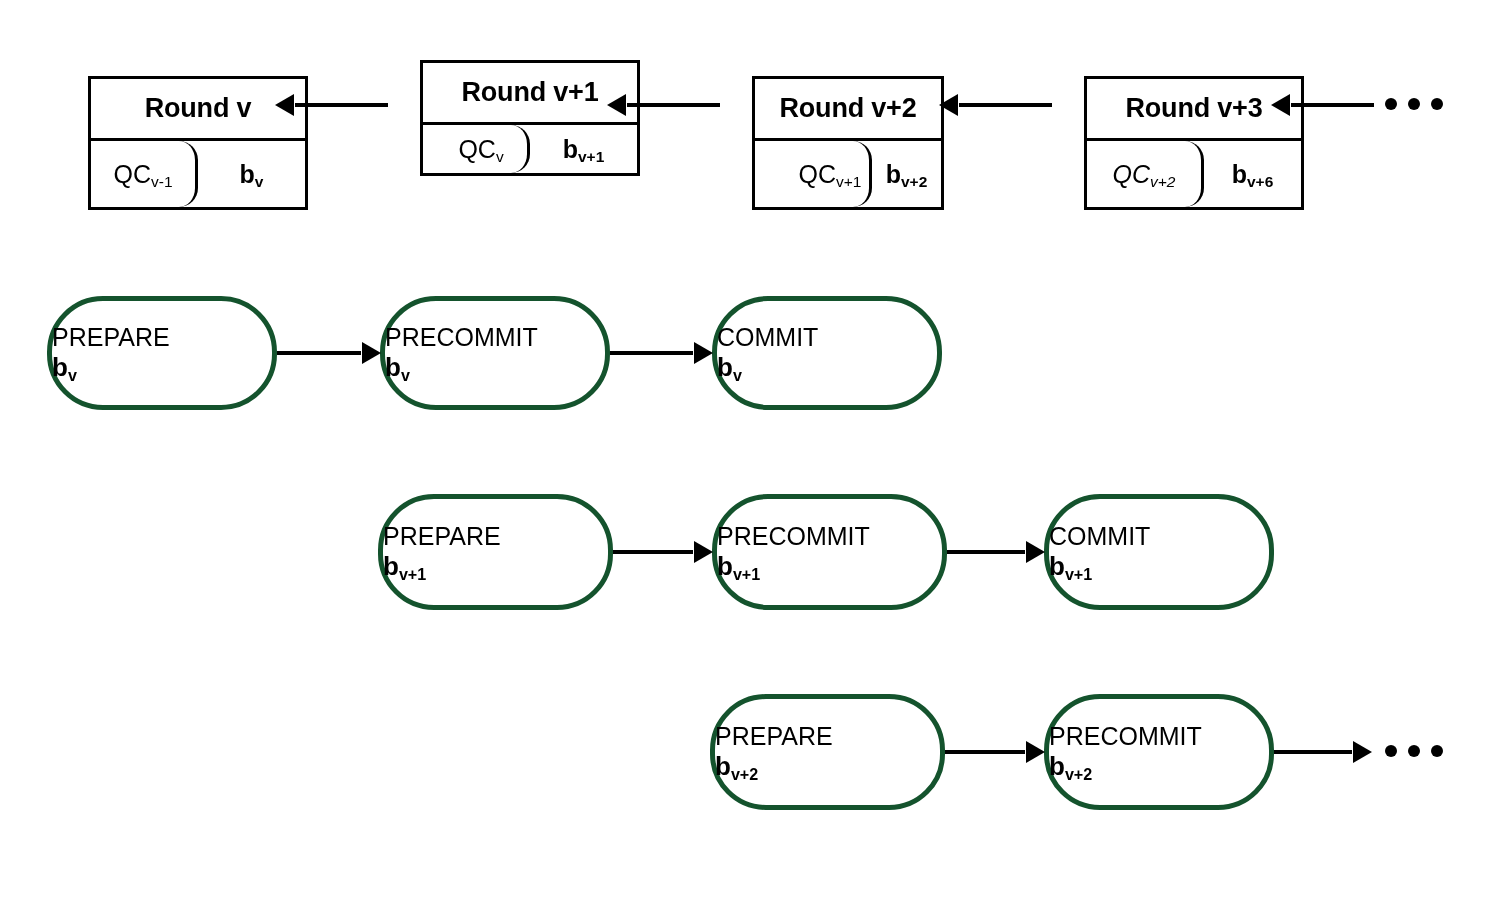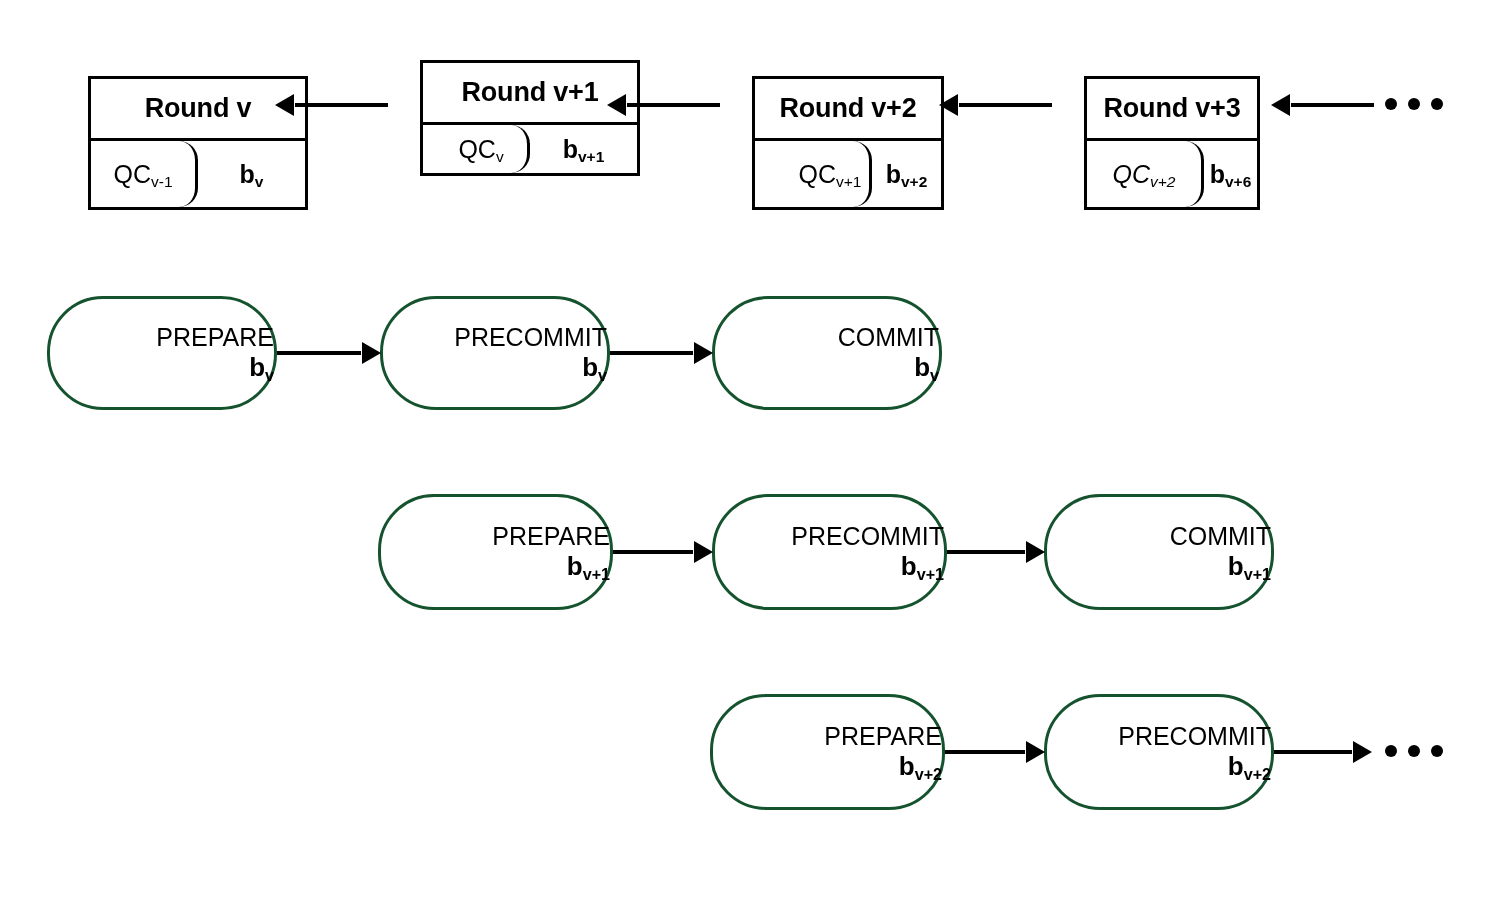"Round v+3" div.round-block { width: 176px -> 220px }
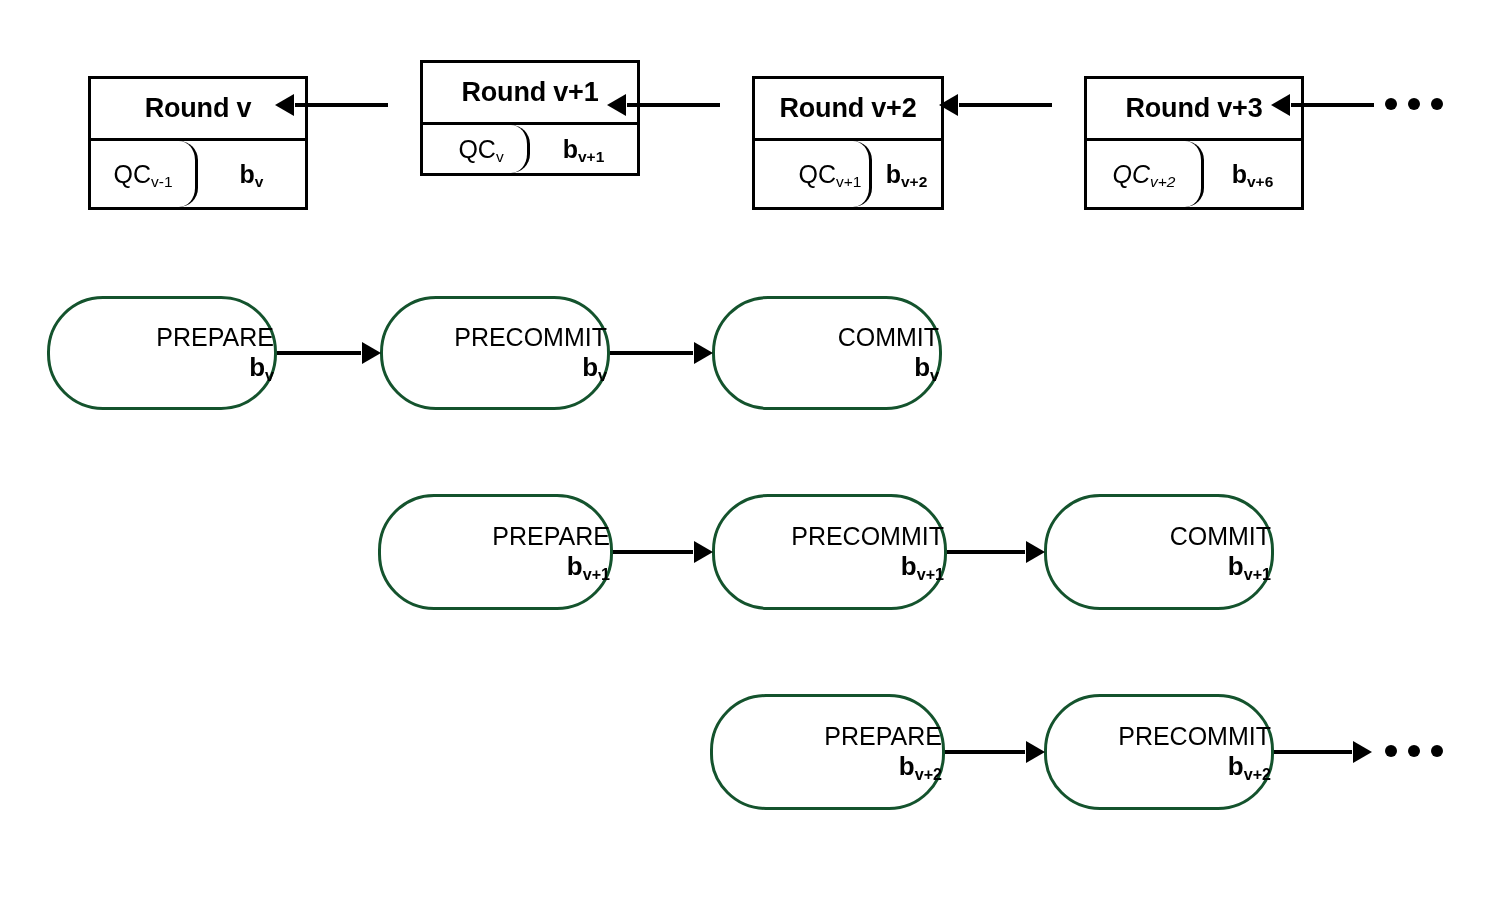"PREPARE" .pill-block { align-items: flex-end -> flex-start; border: 3px solid #14532d -> 5px solid #14532d }
